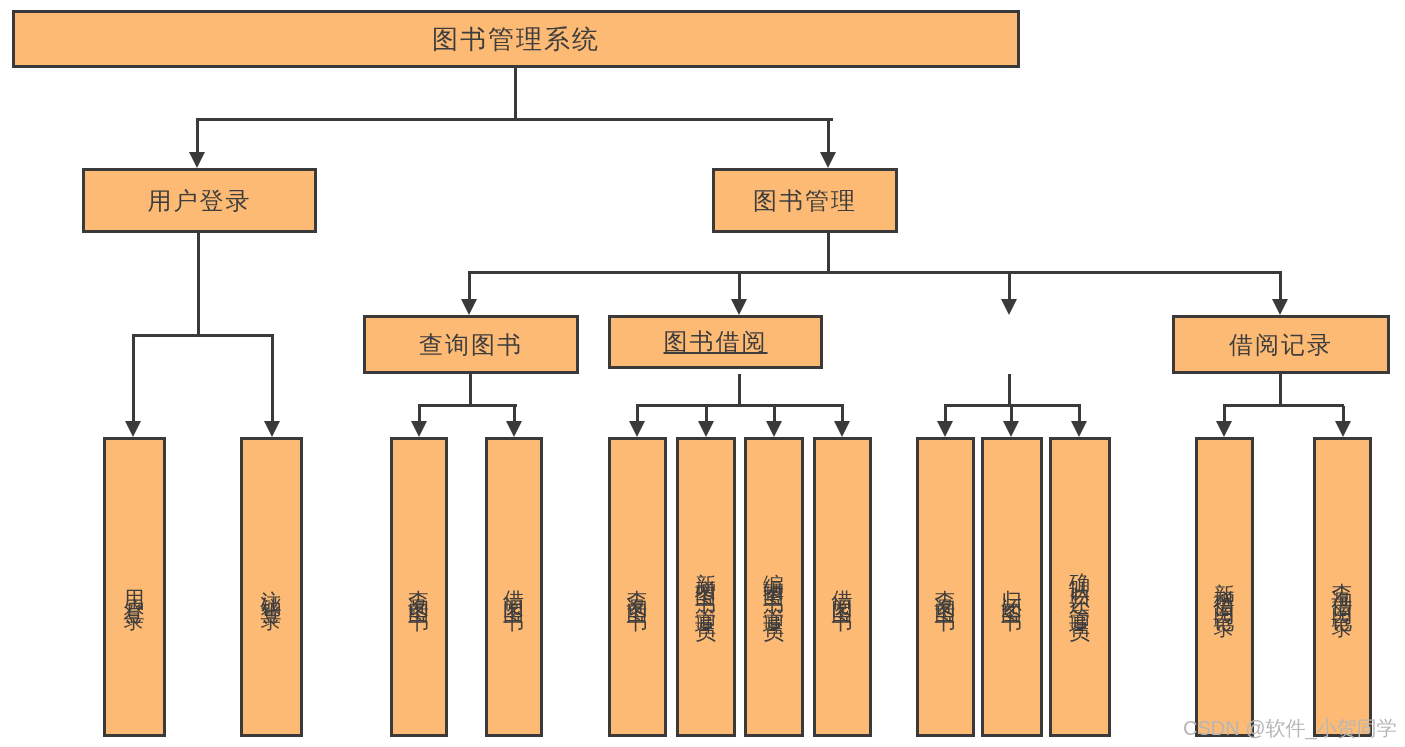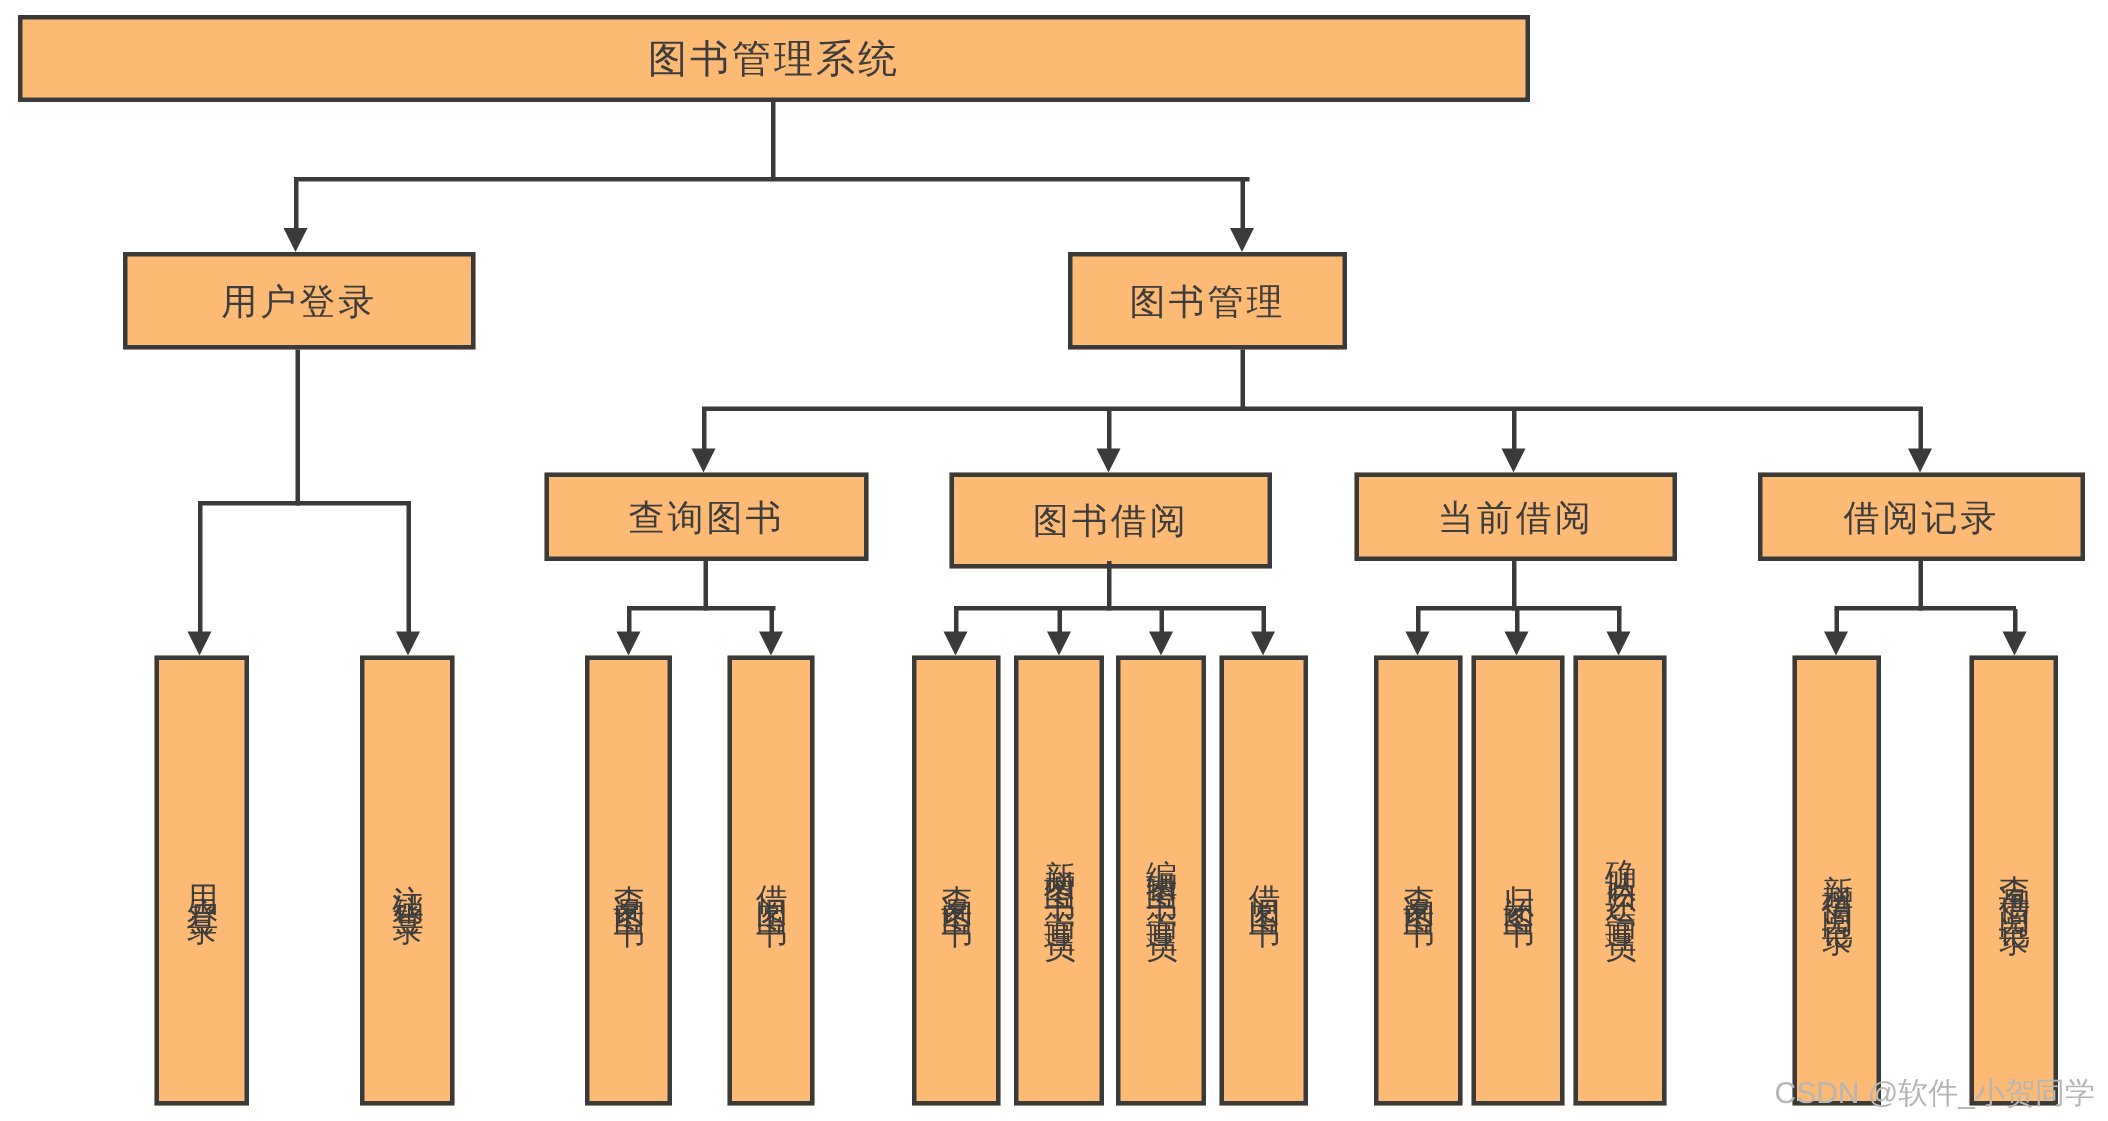"图书借阅" div.box { height: 64px -> 54px; left: 633px -> 608px; text-decoration: none -> underline }
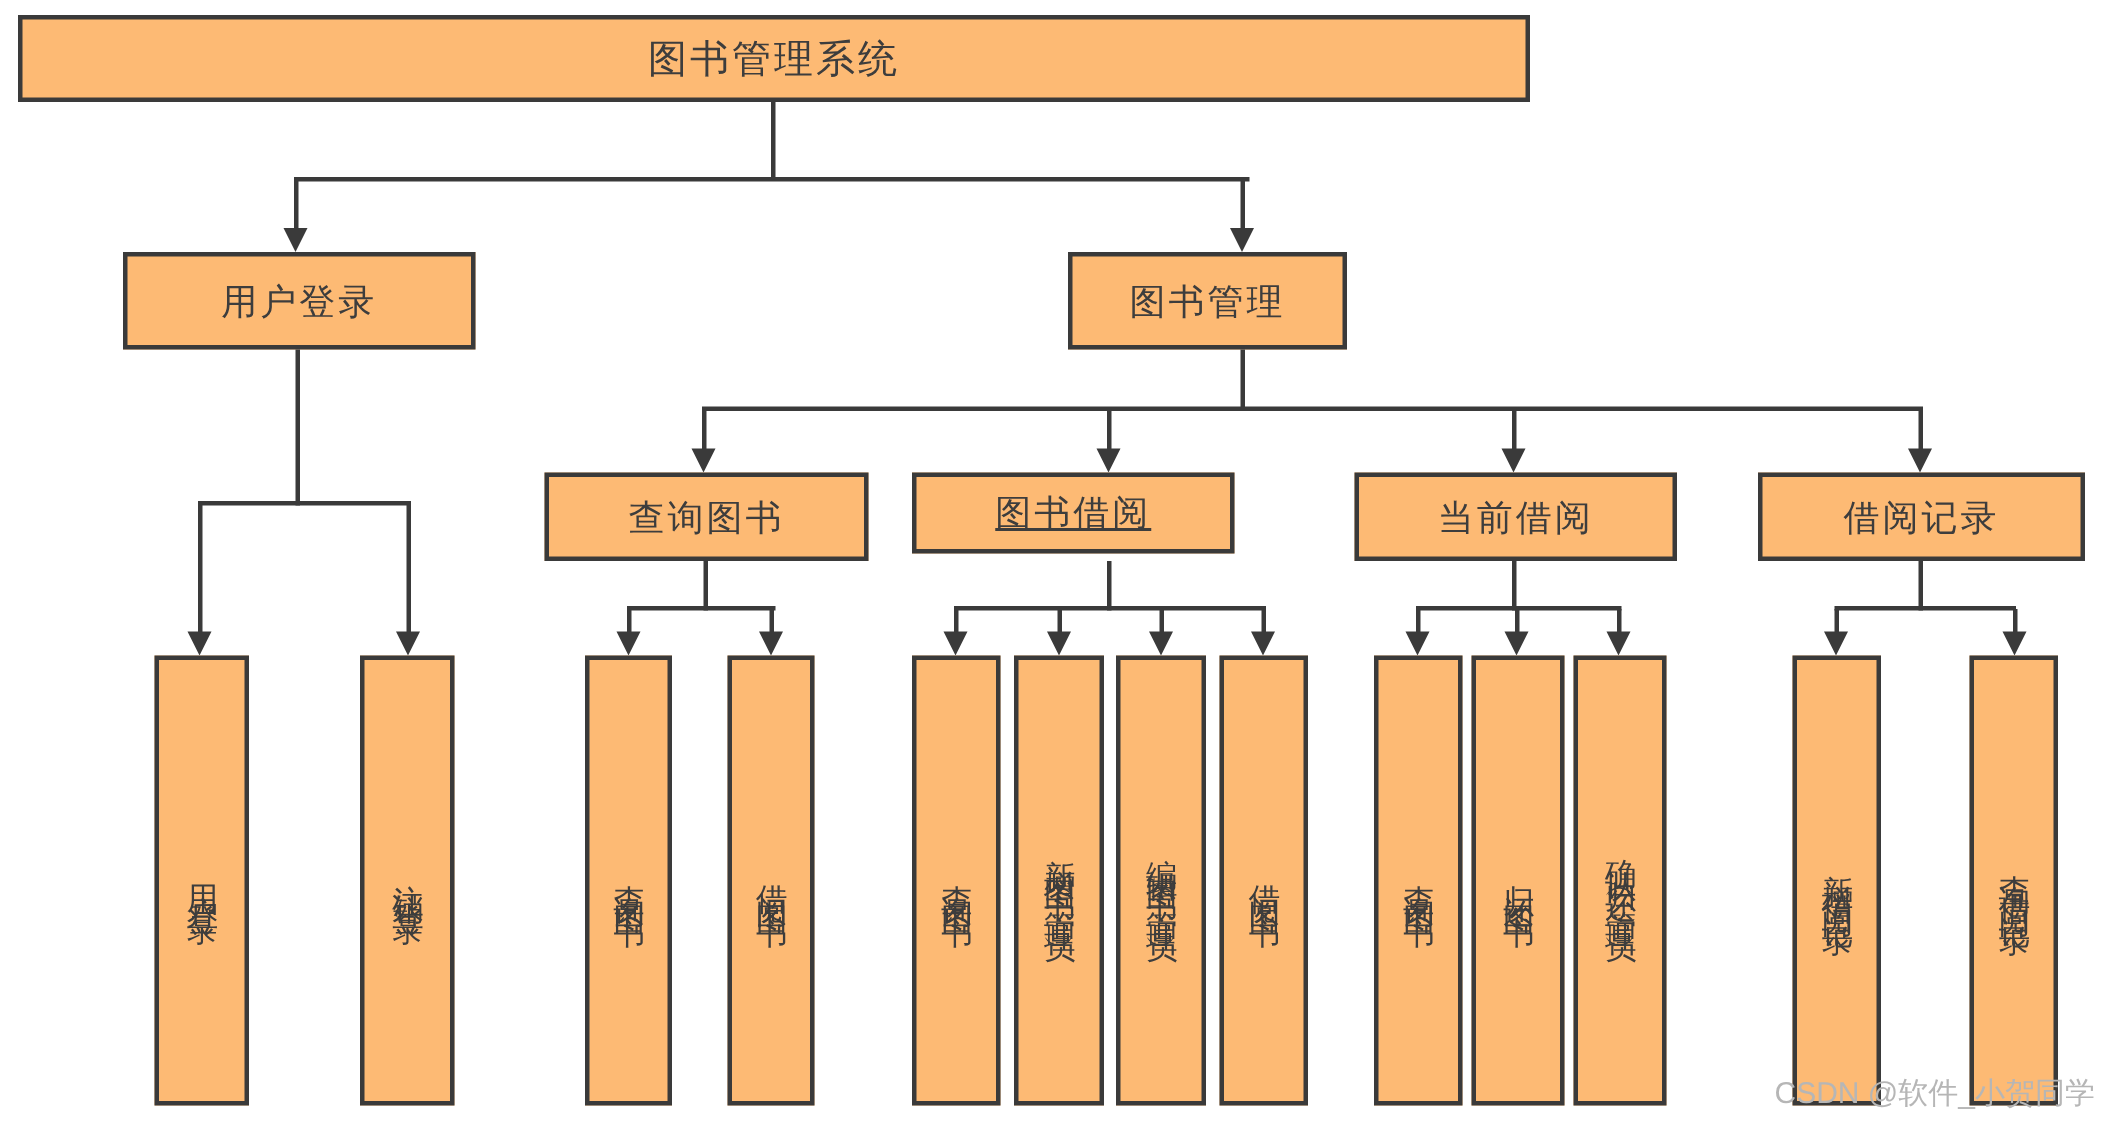"当前借阅" div.box { html: <div> <span>当前借阅</span> </div> -> none }
